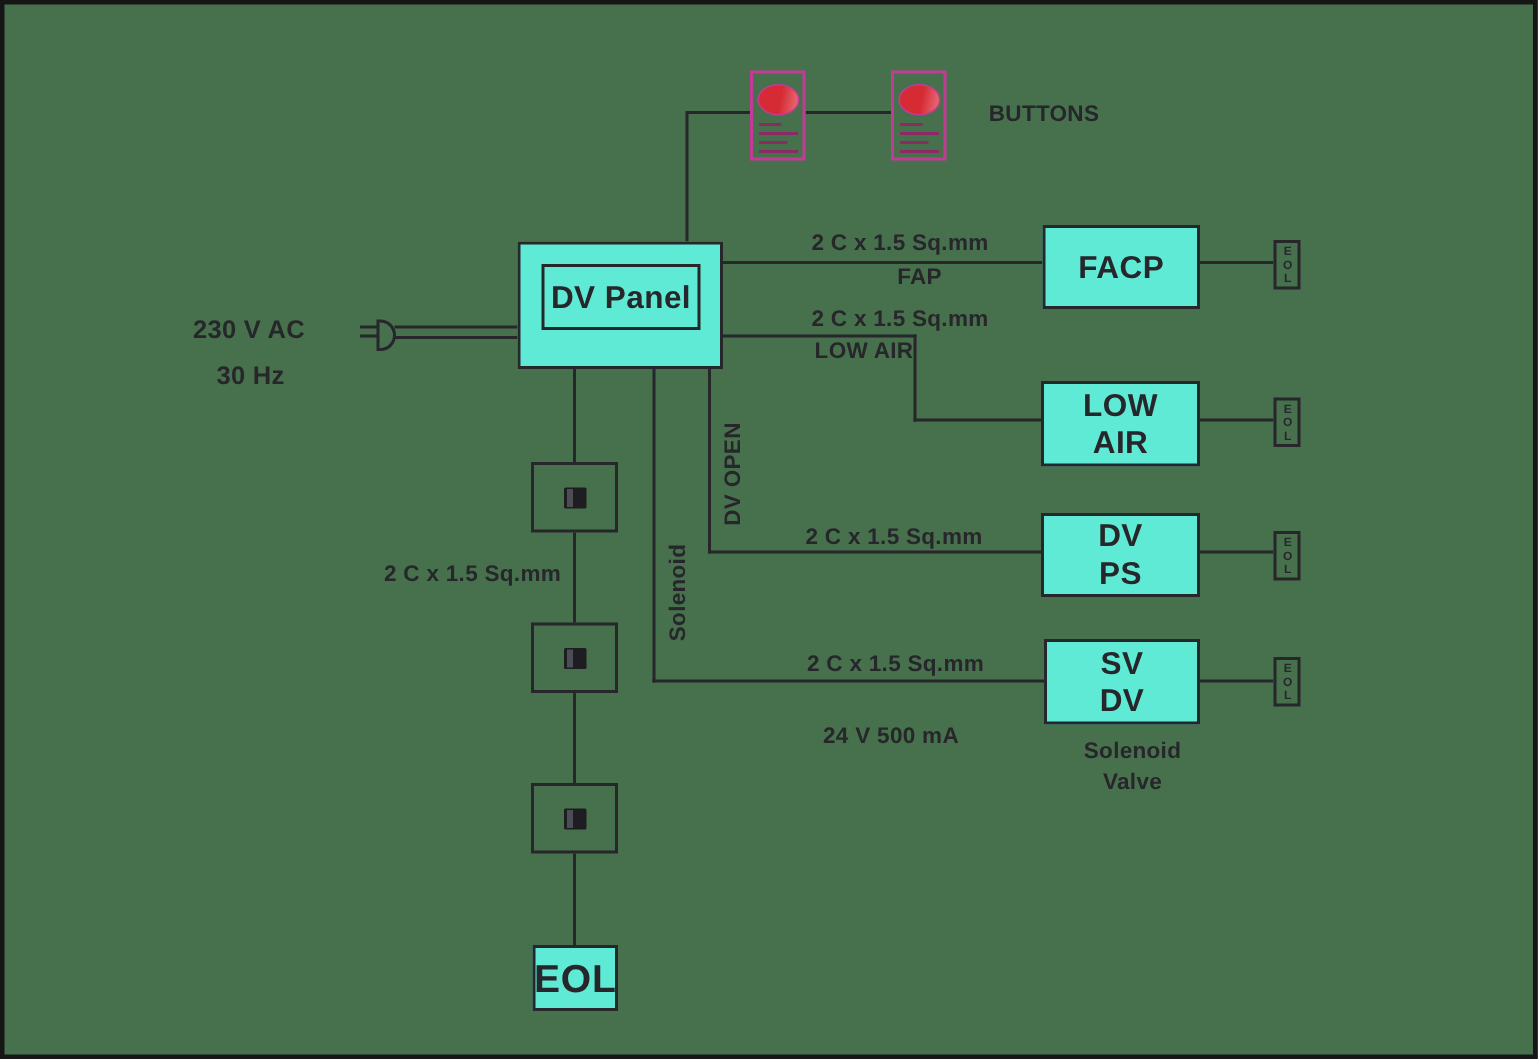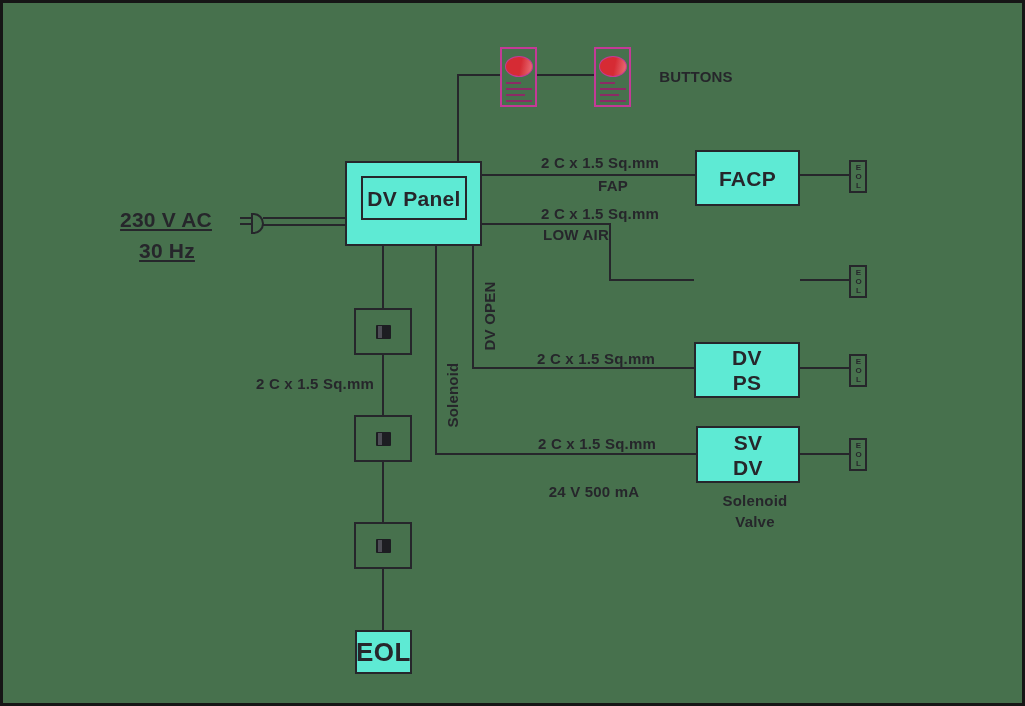"230 V AC" .lbl.big { font-size: 21px -> 17px; text-decoration: underline -> none }
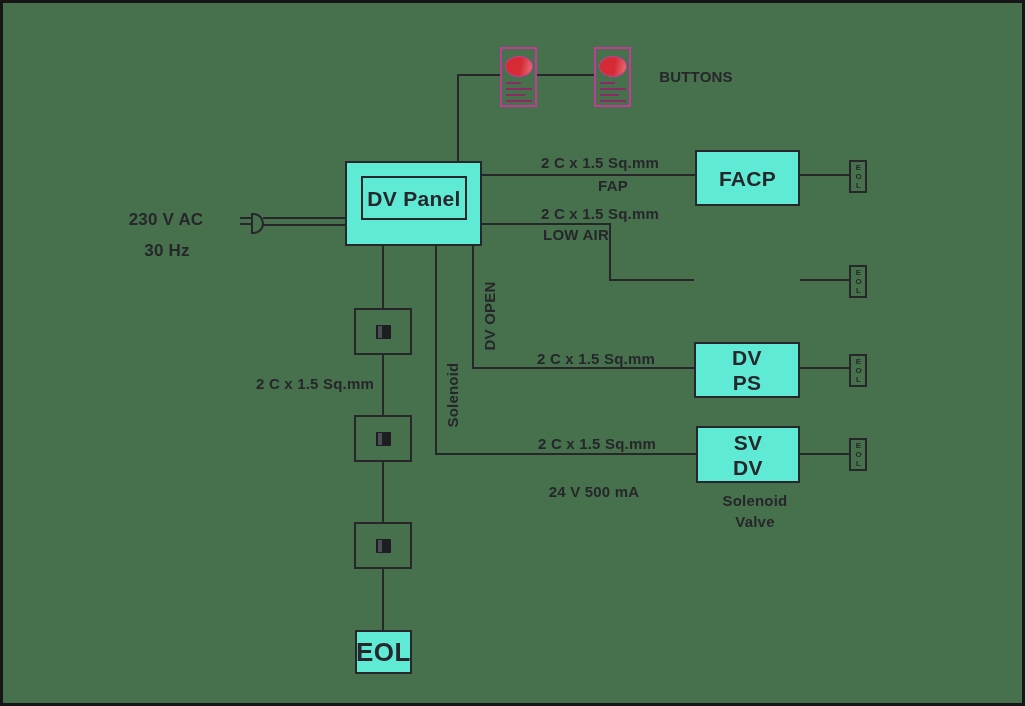"LOW" div.box { html: none -> <div> <span> <span>LOW</span> <span>AIR</span> </span> </div> }
